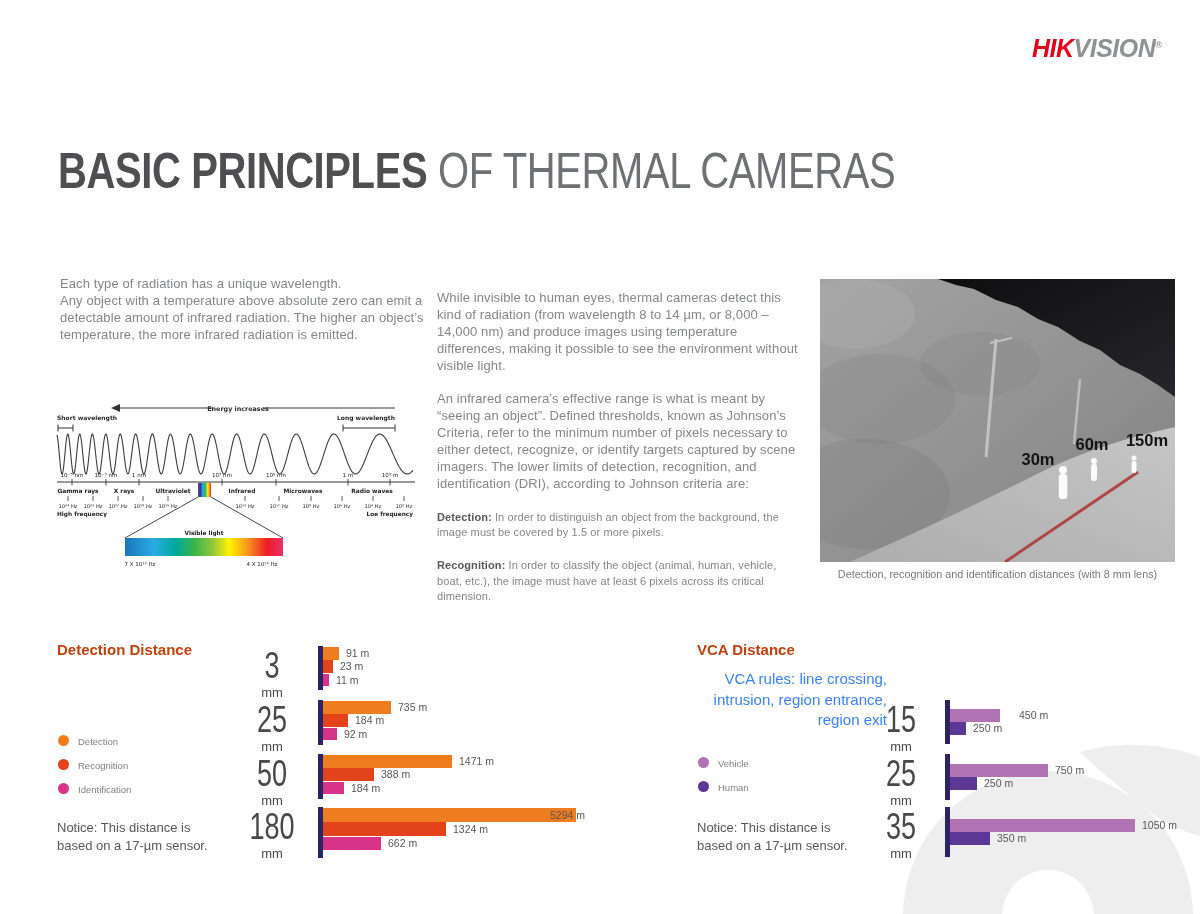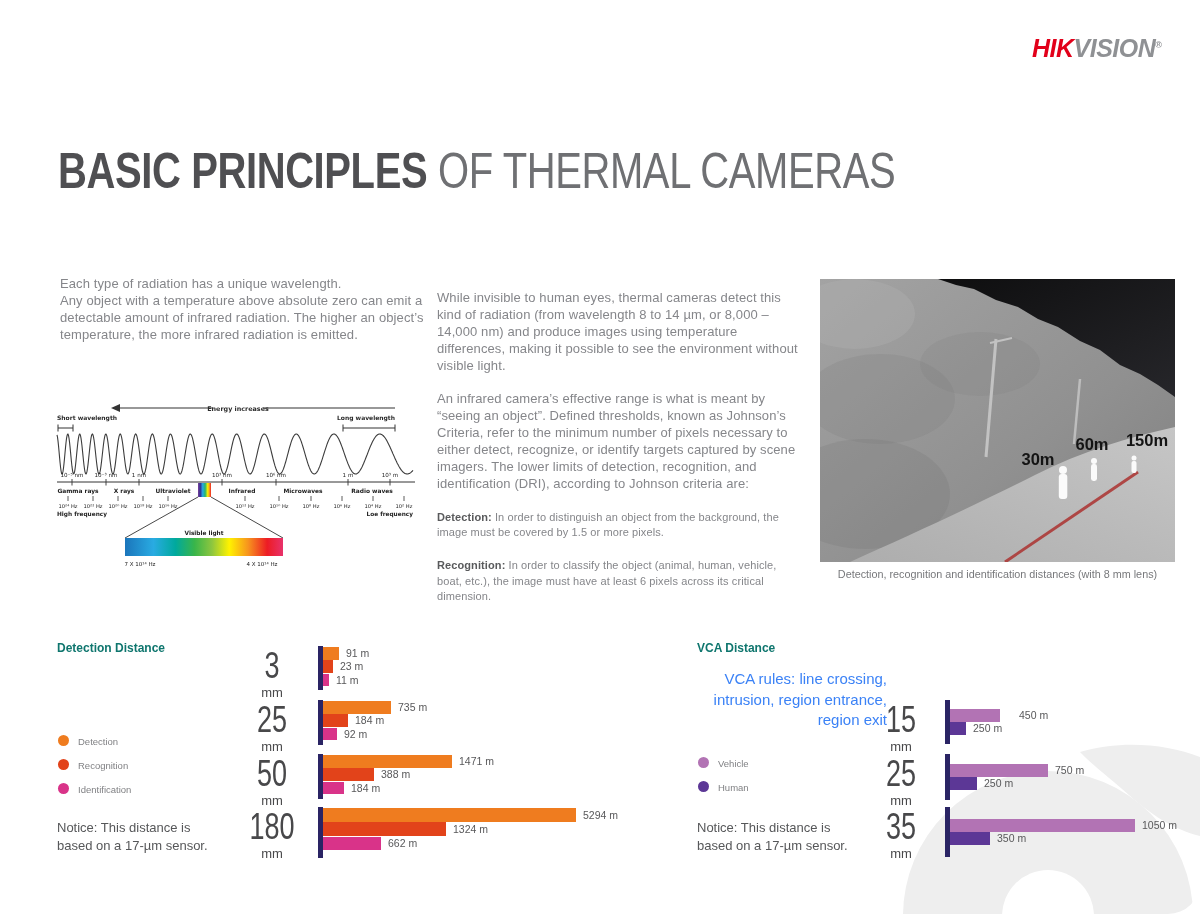"HIKVISION®" .canvas { border-radius: 32px -> none }
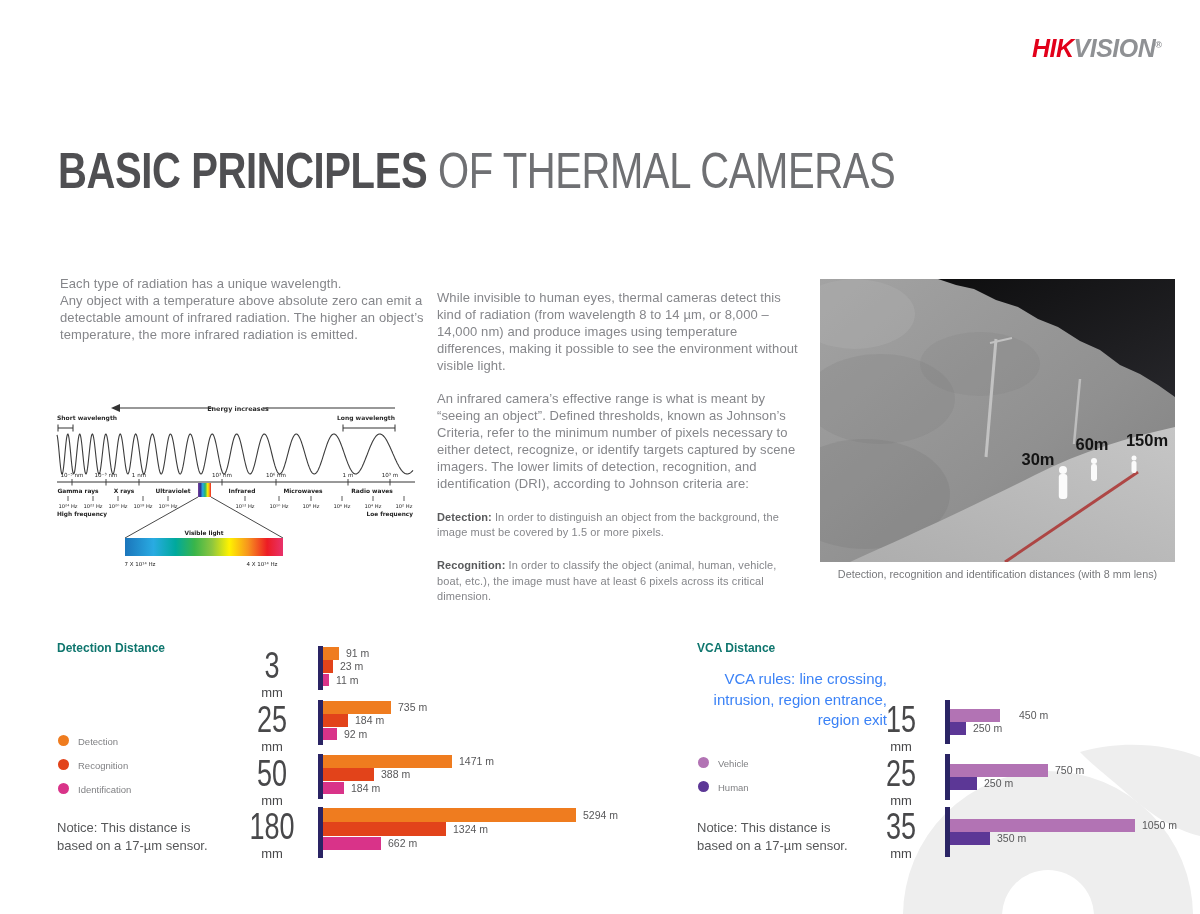"Detection Distance" .sec-title { color: #0f766e -> #c2410c; font-size: 12px -> 15px }
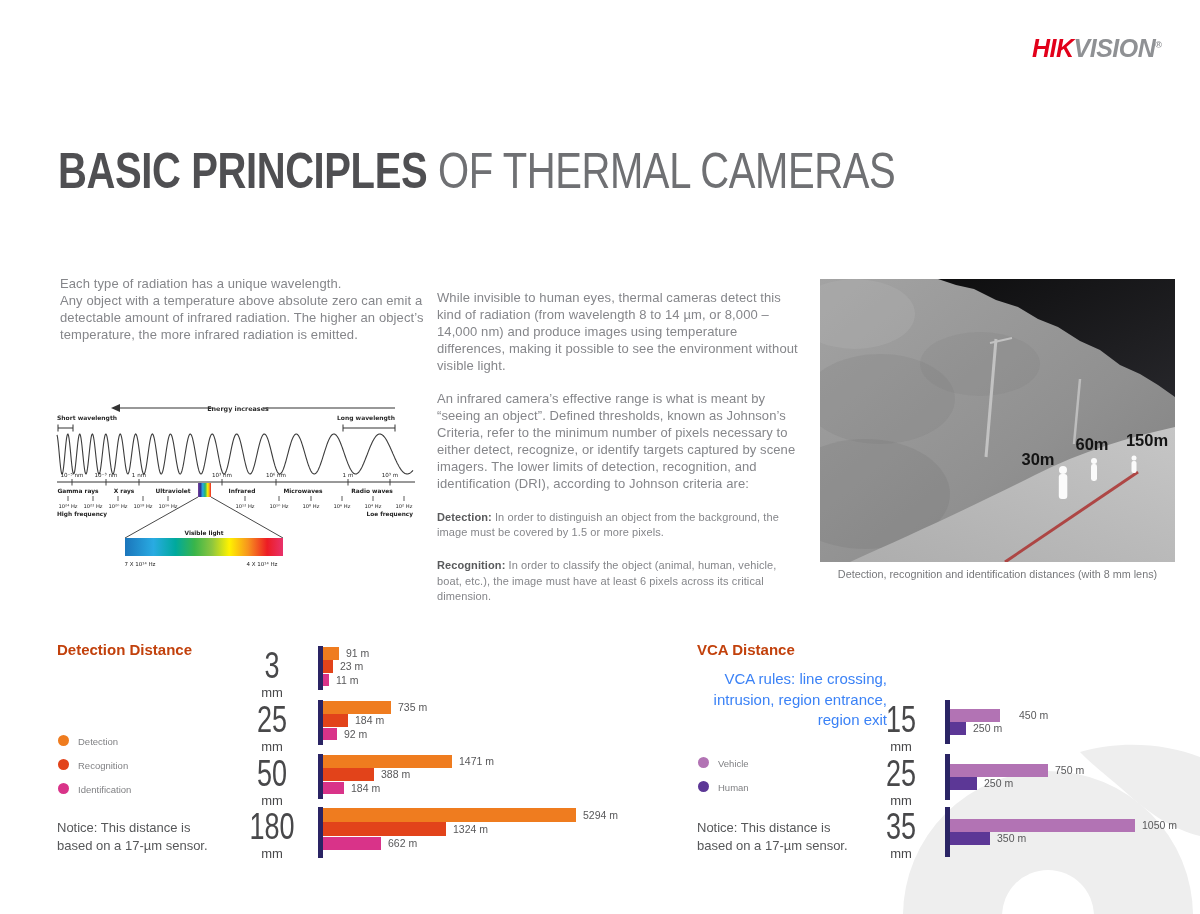"5294 m" div.bar-value { left: 583px -> 550px }
